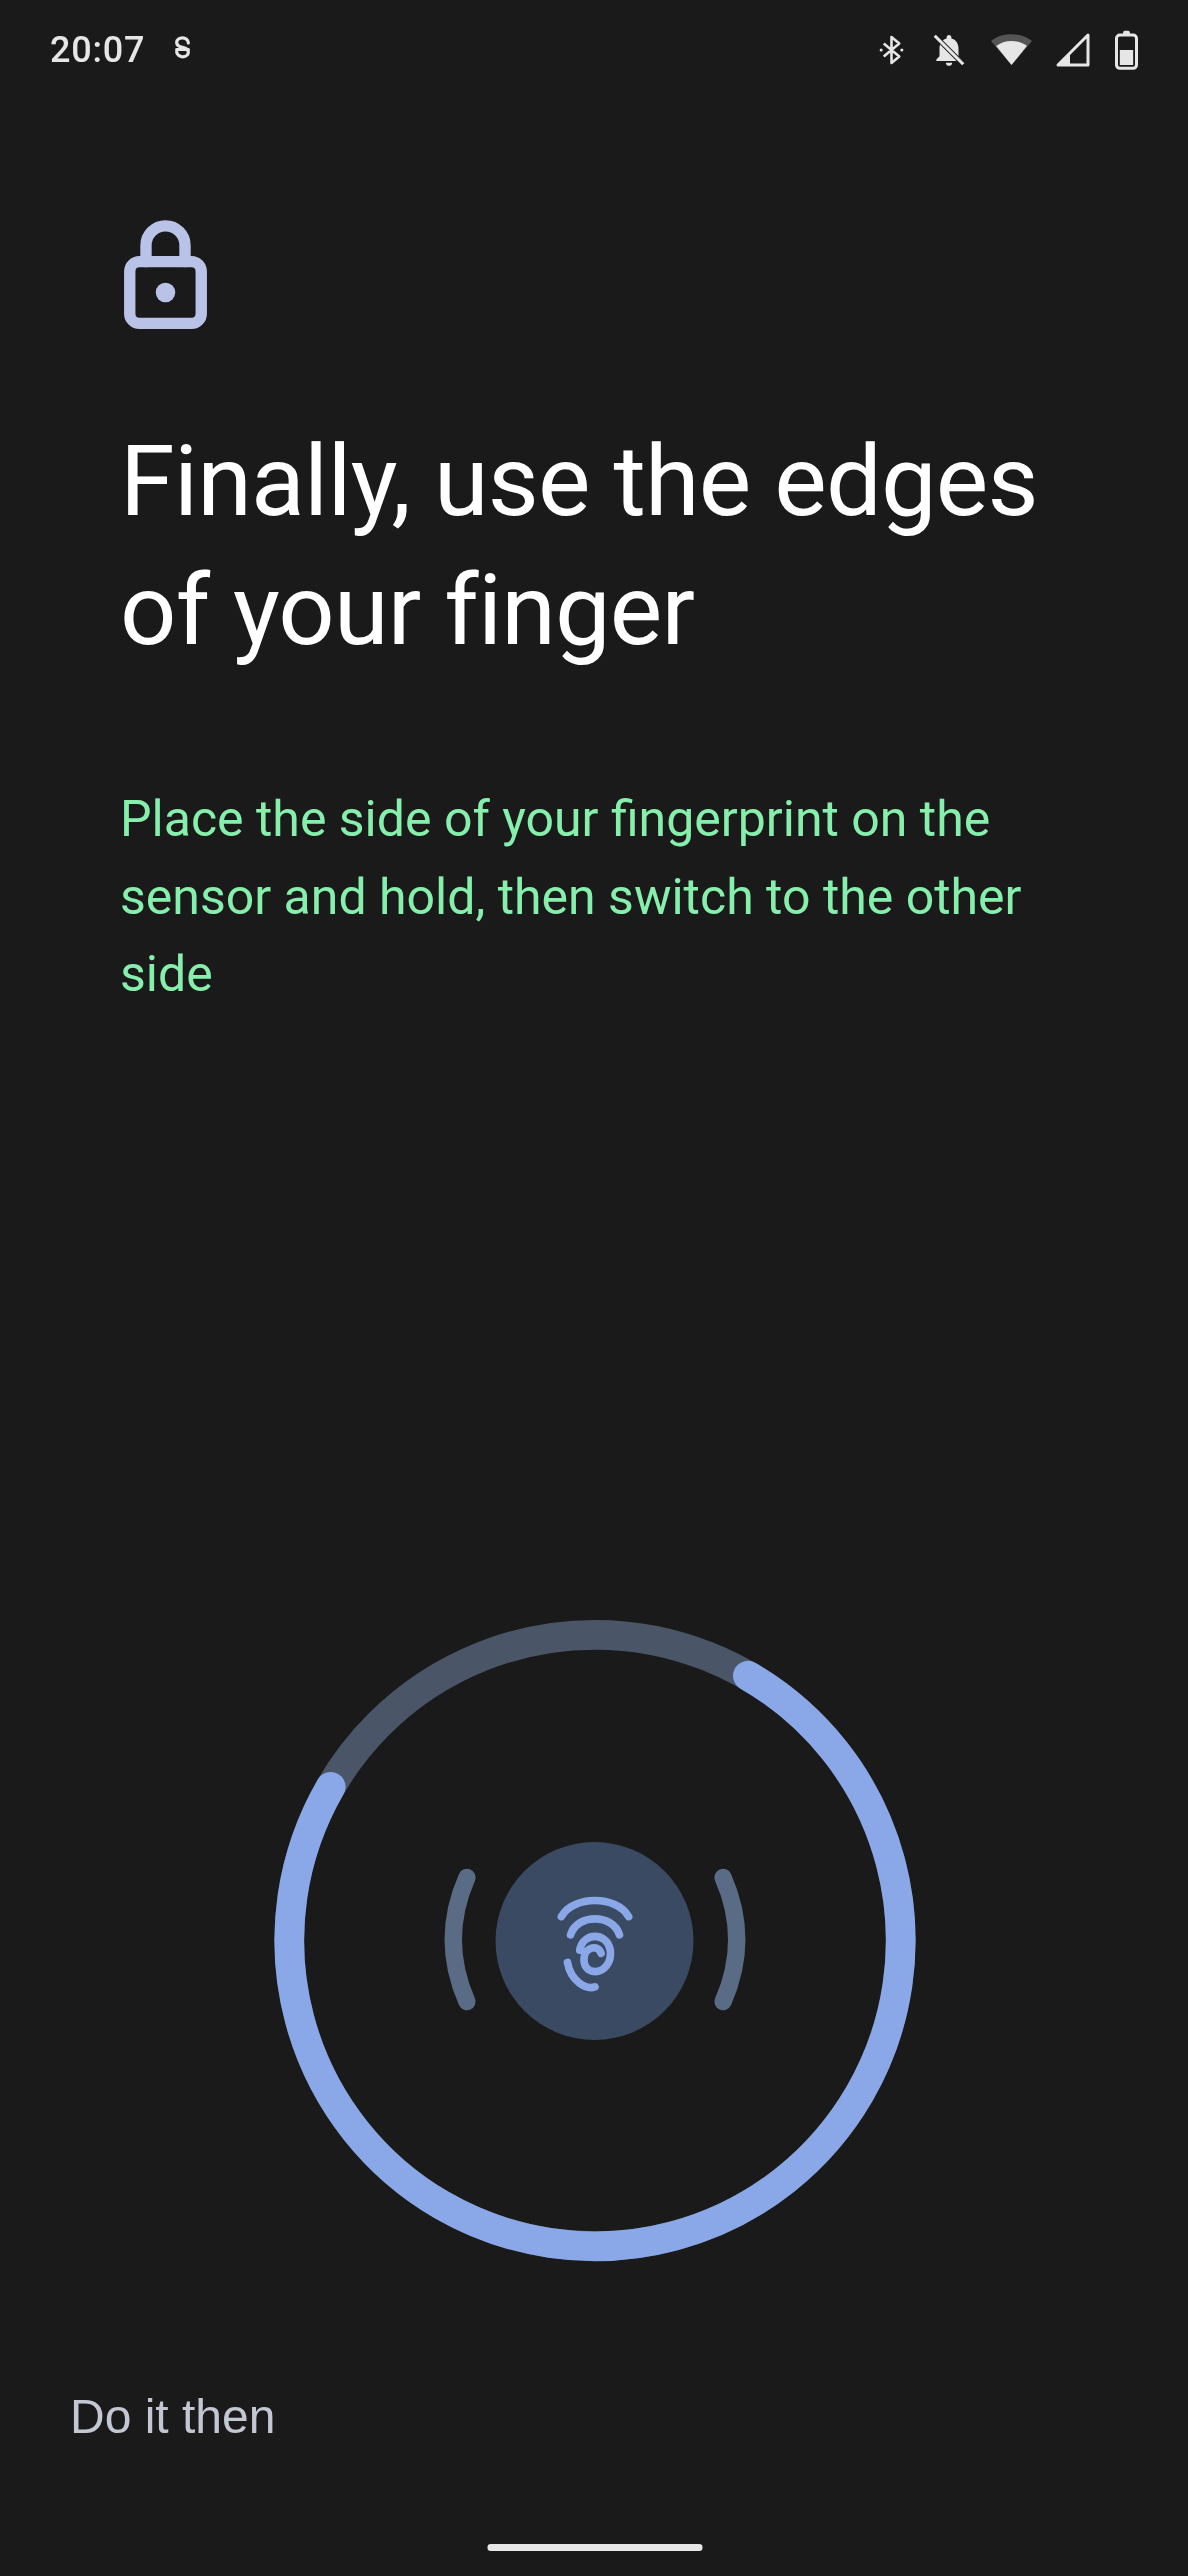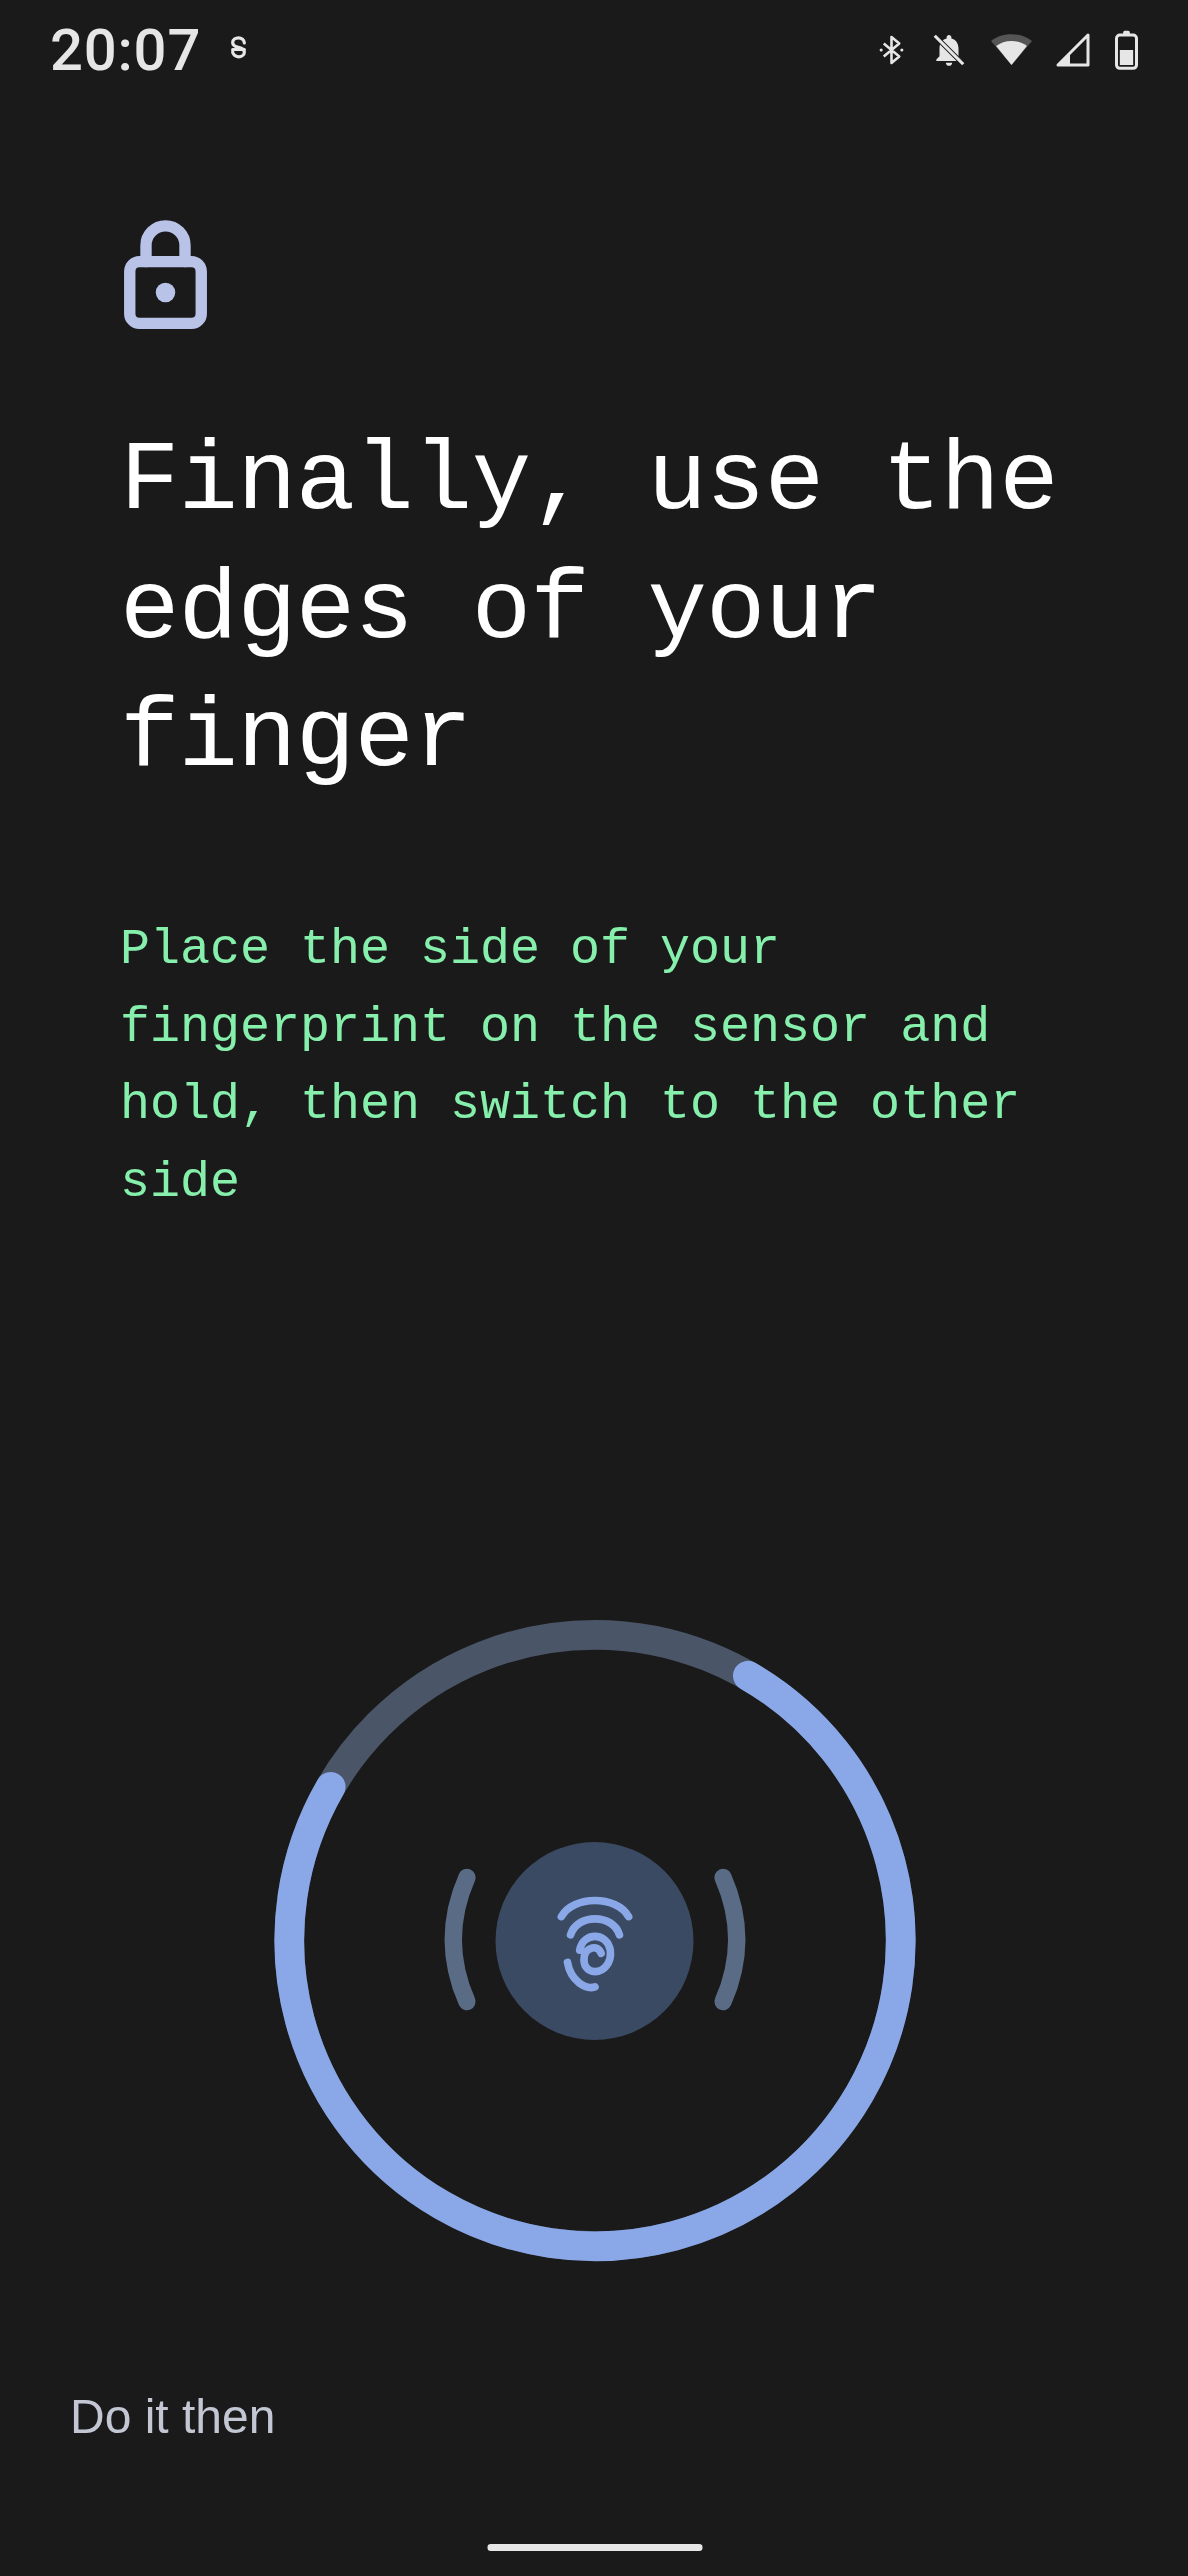"20:07" .status-time { font-size: 58px -> 36px }
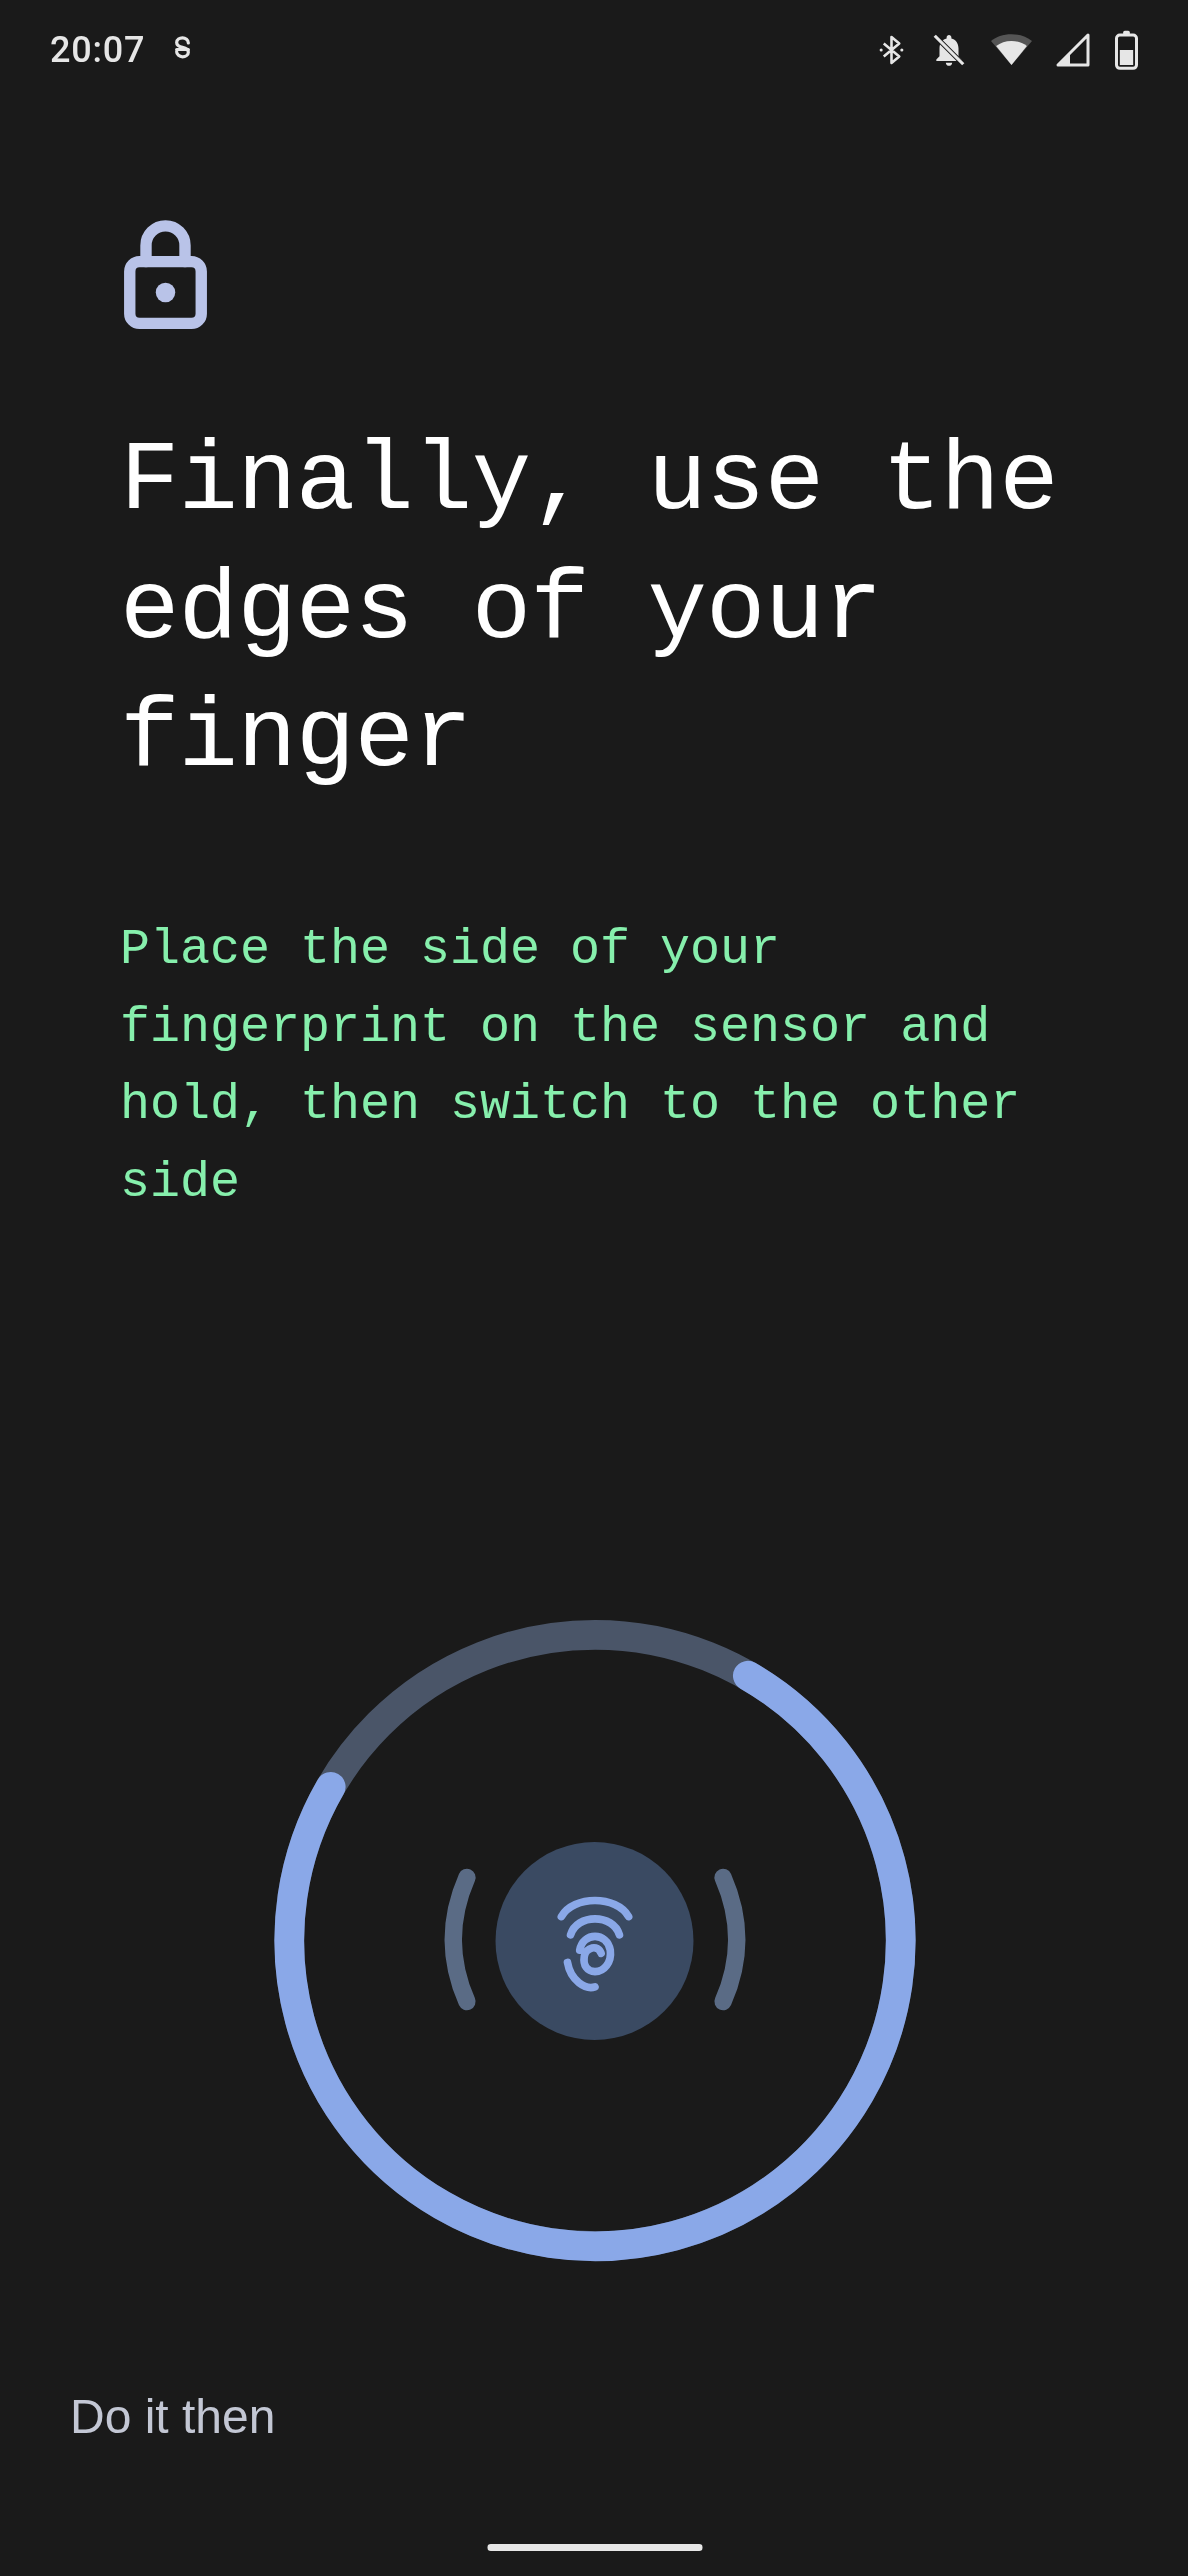"Finally, use the edges of" .content { font-family: Liberation Mono, monospace -> none }
